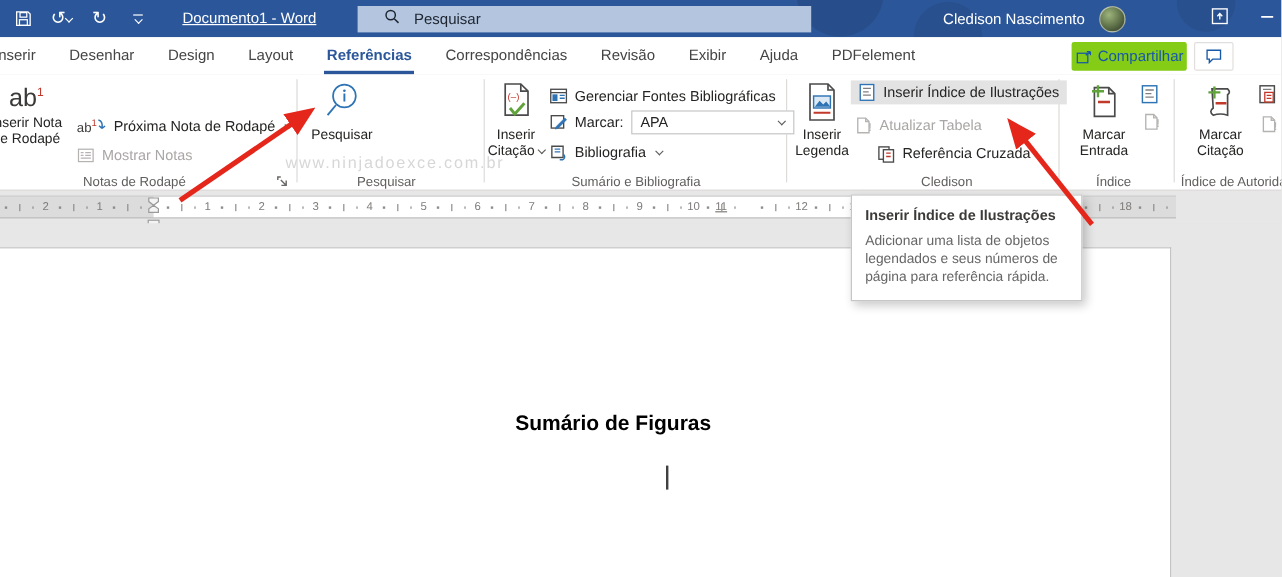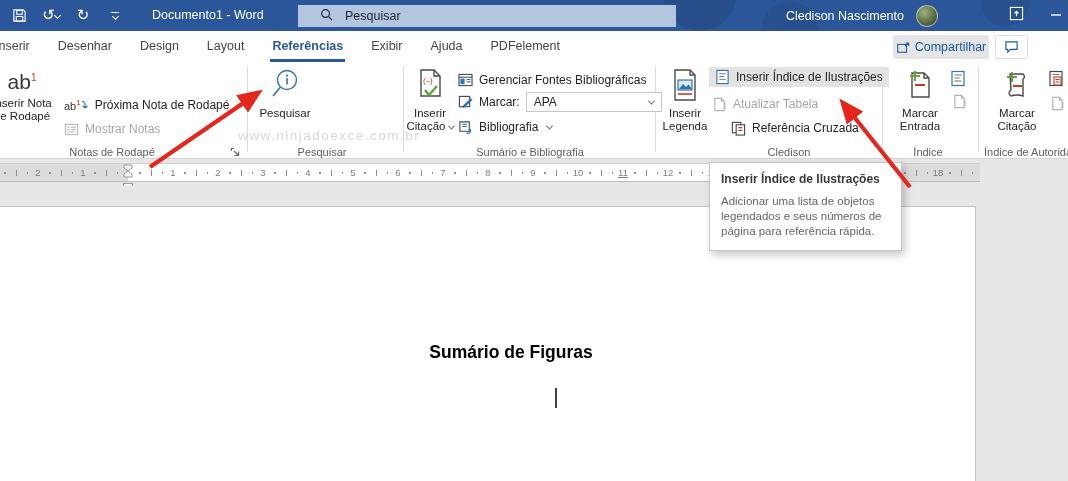"Documento1 - Word" .doc-title { text-decoration: none -> underline }
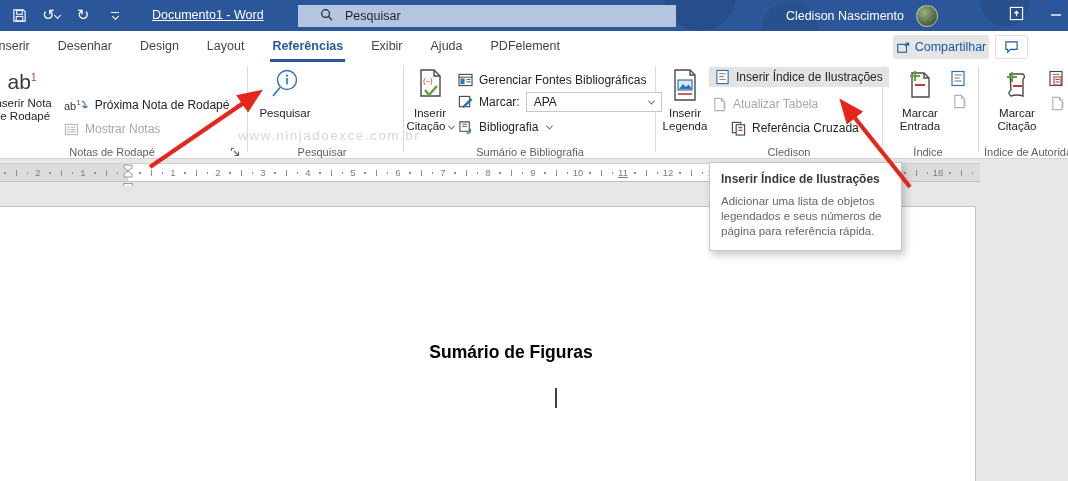"Correspondências" span.tab { html: none -> <span>Correspondências</span> }
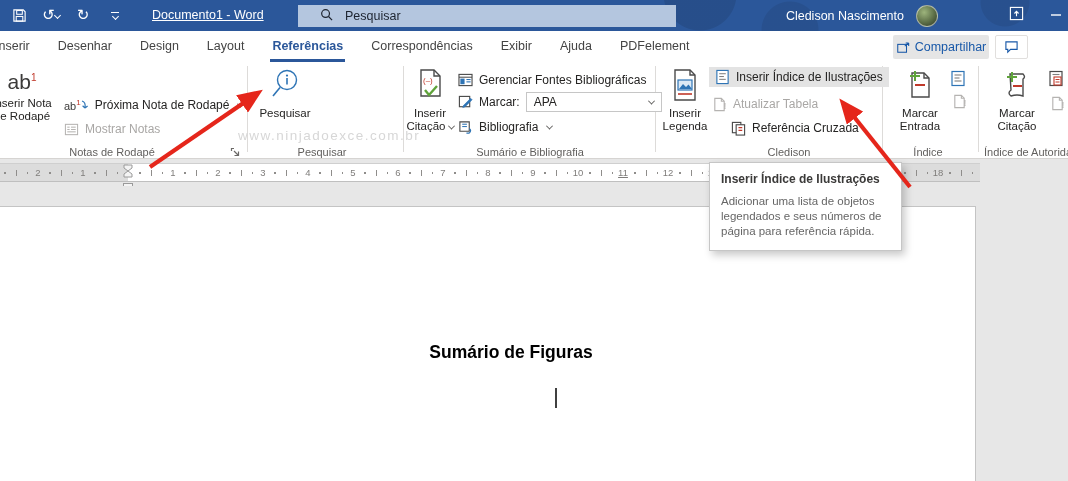"Revisão" span.tab { html: none -> <span>Revisão</span> }
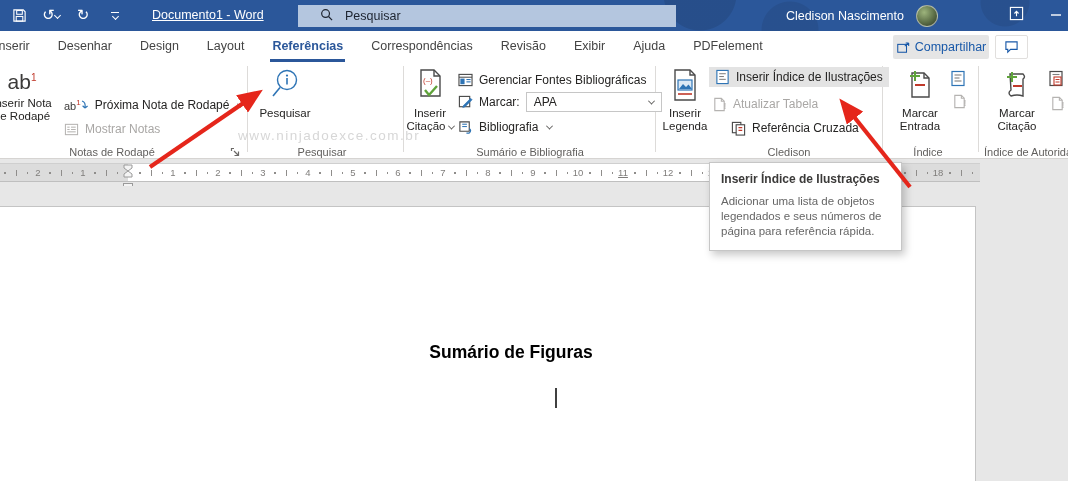"Compartilhar" .share-btn { background: #e5e5e5 -> #84cc16 }
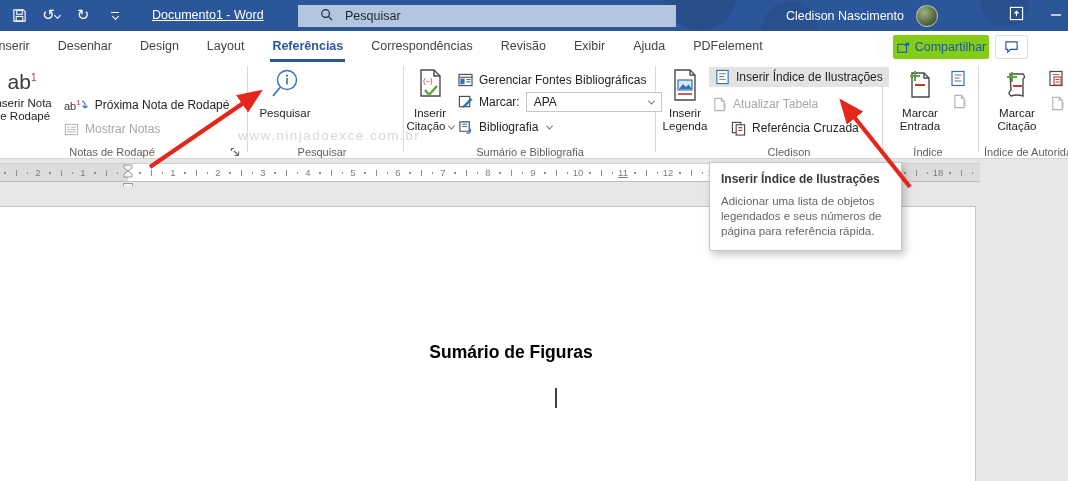"11" span.ruler-num { left: 623px -> 601px }
